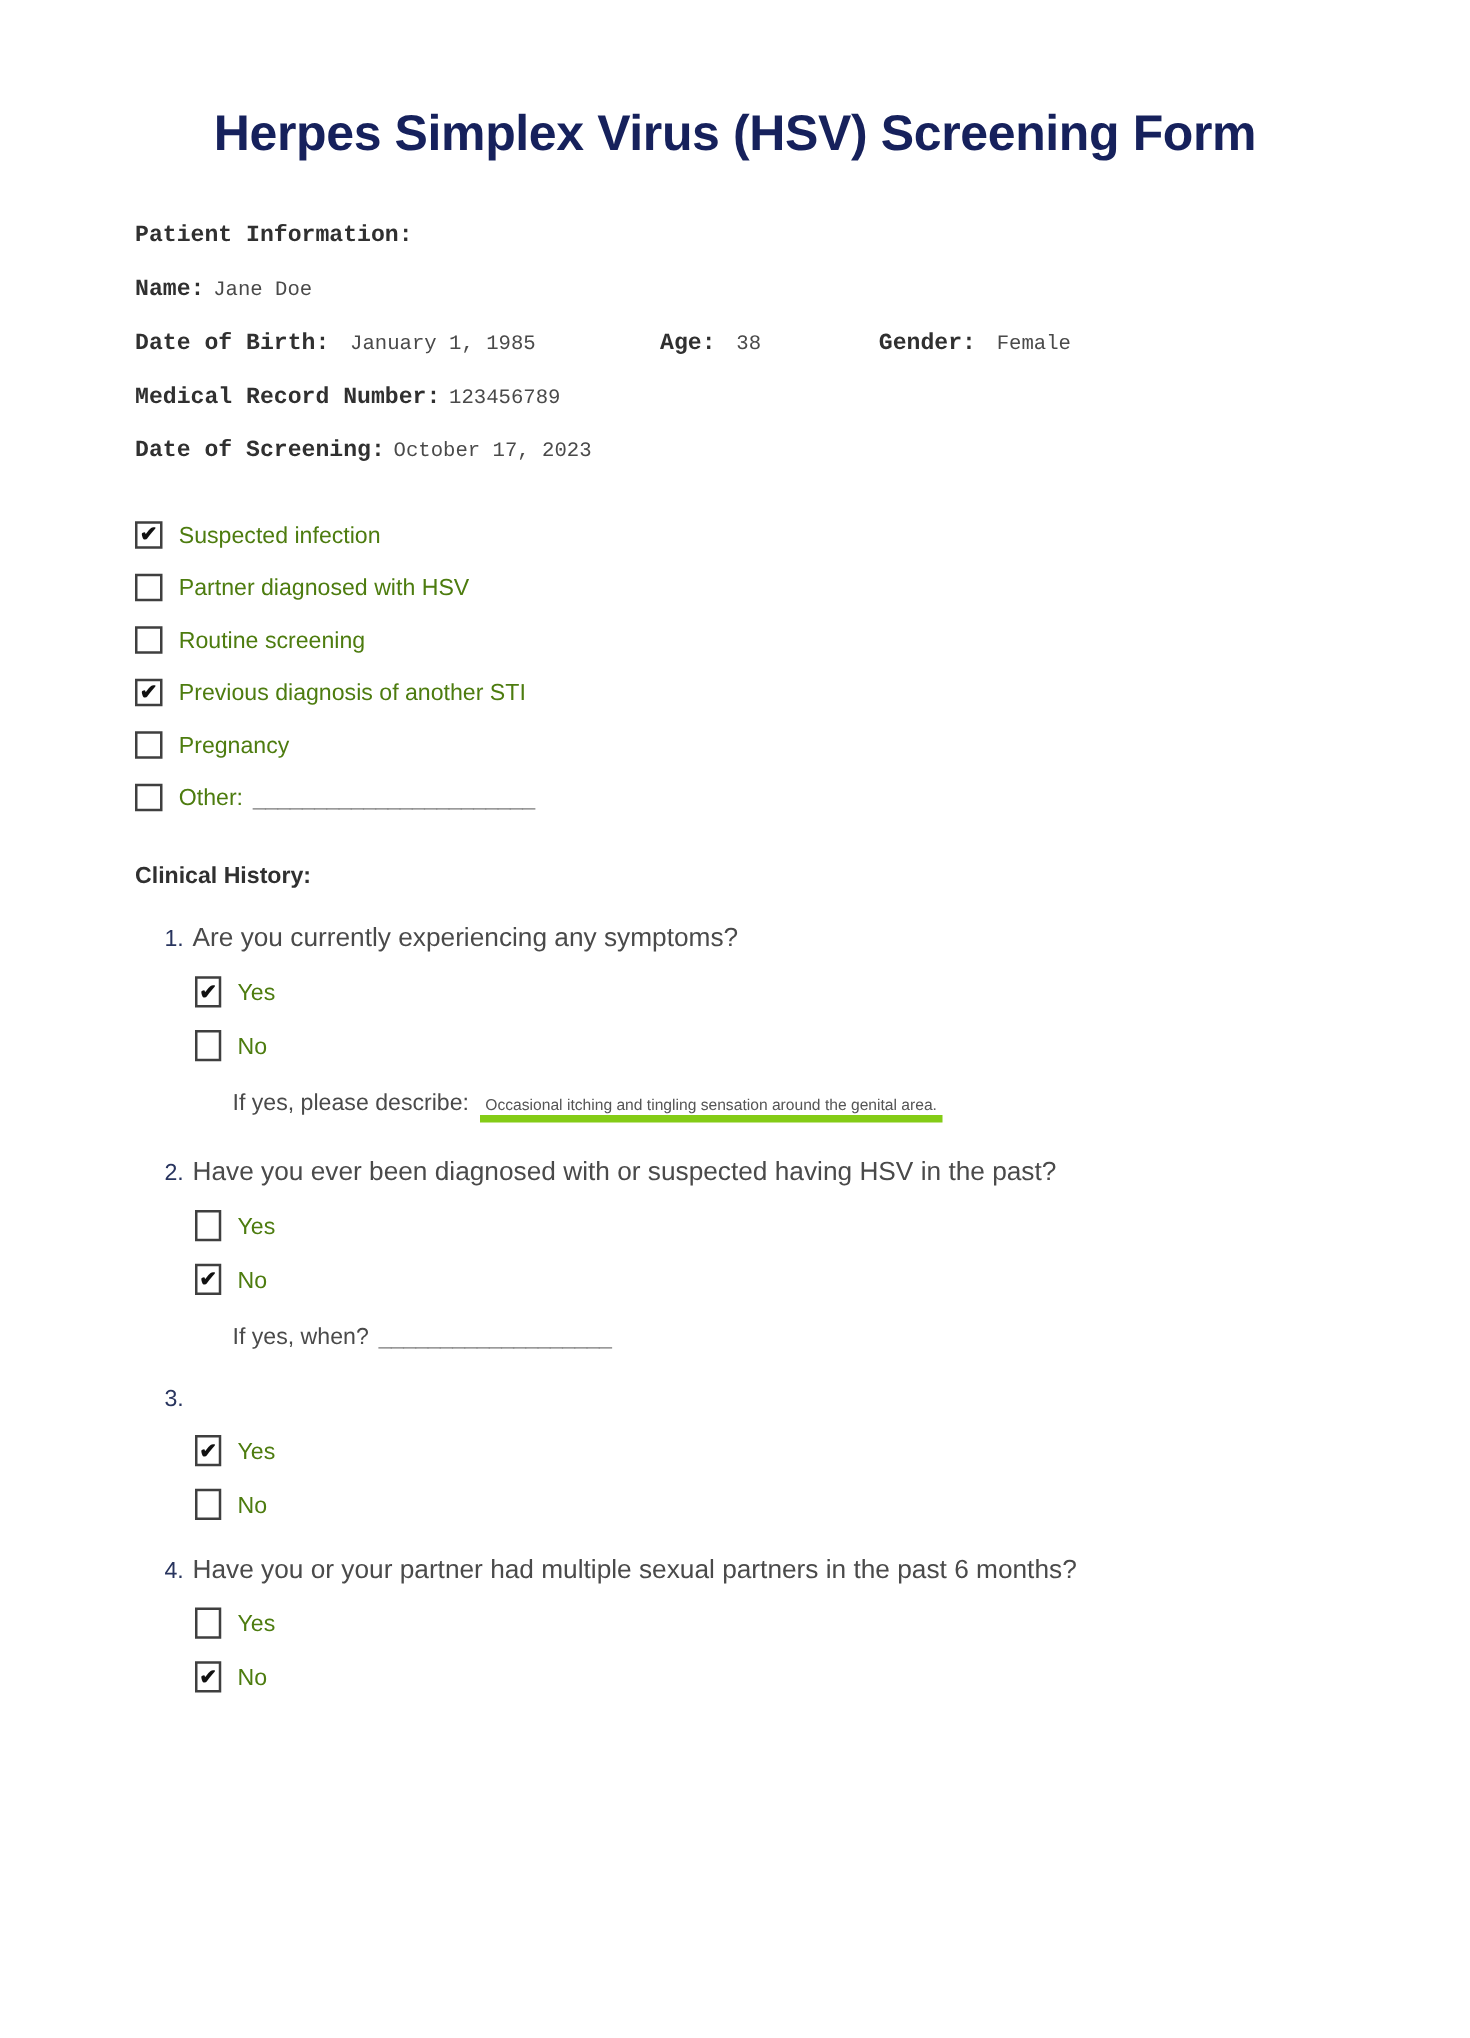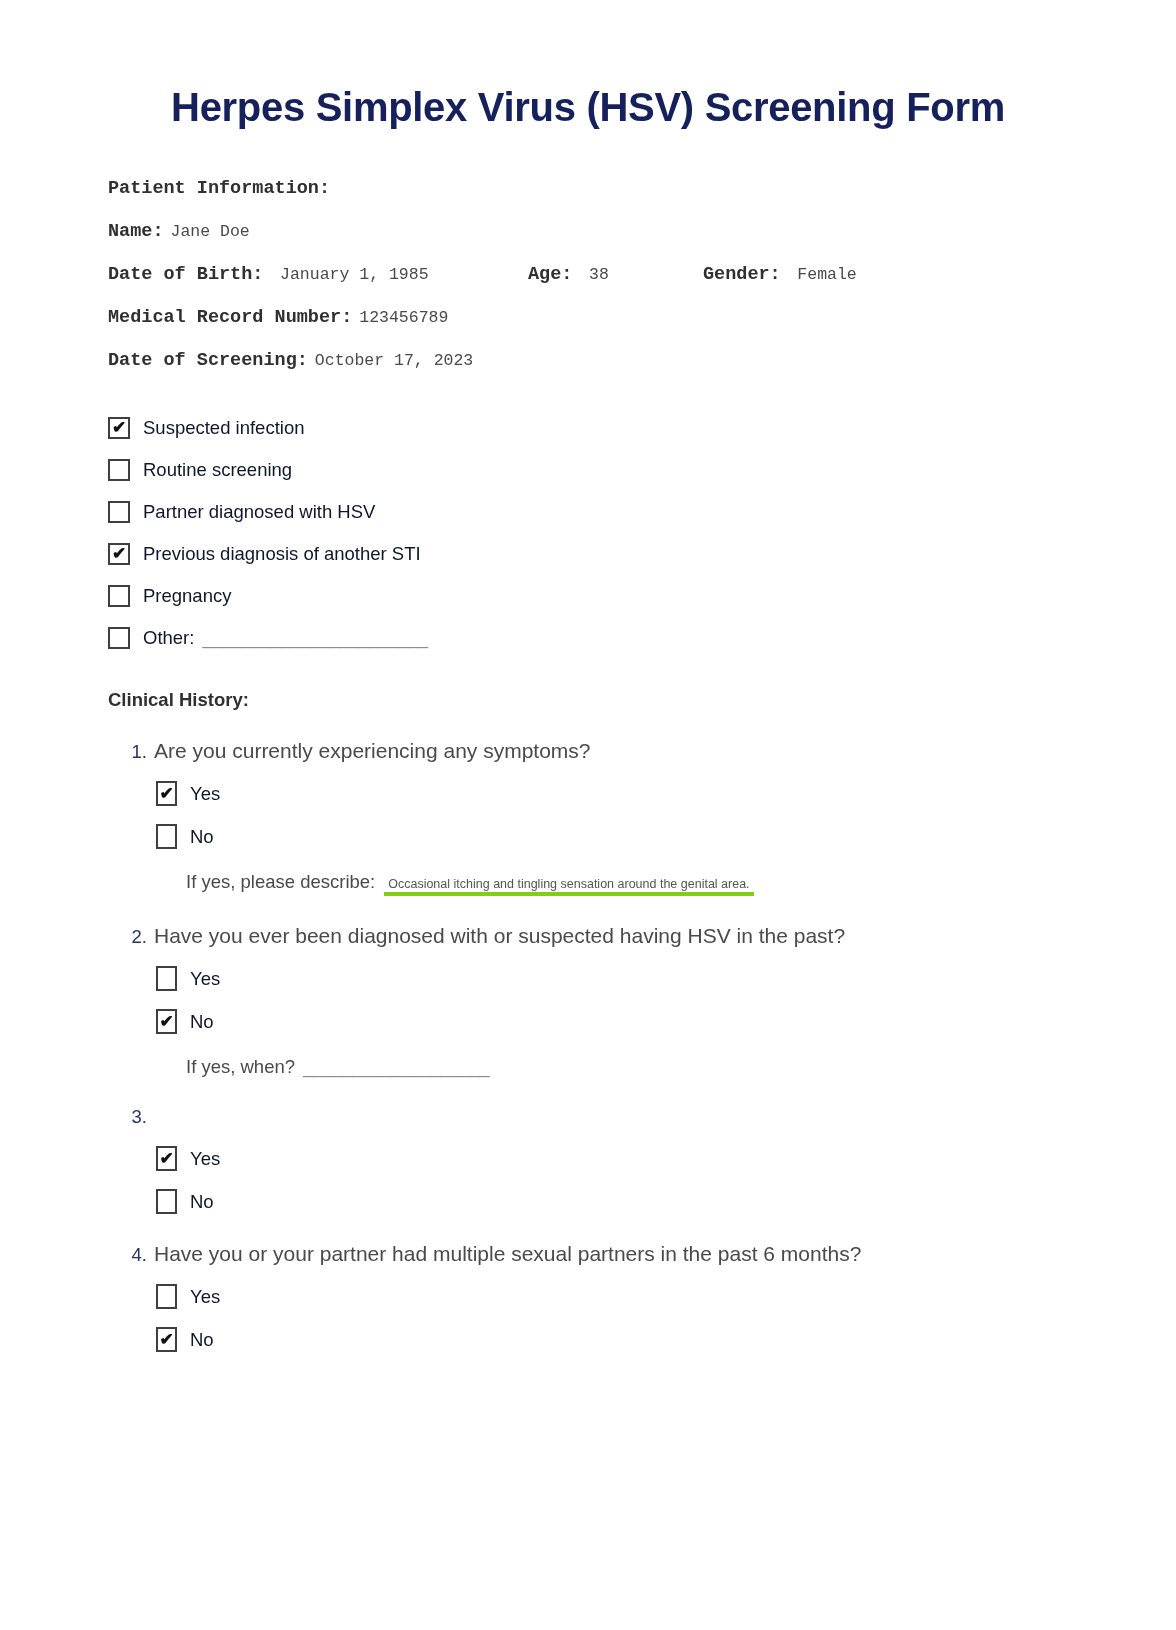"Suspected infection" .cbox-label { color: #0f172a -> #4d7c0f }
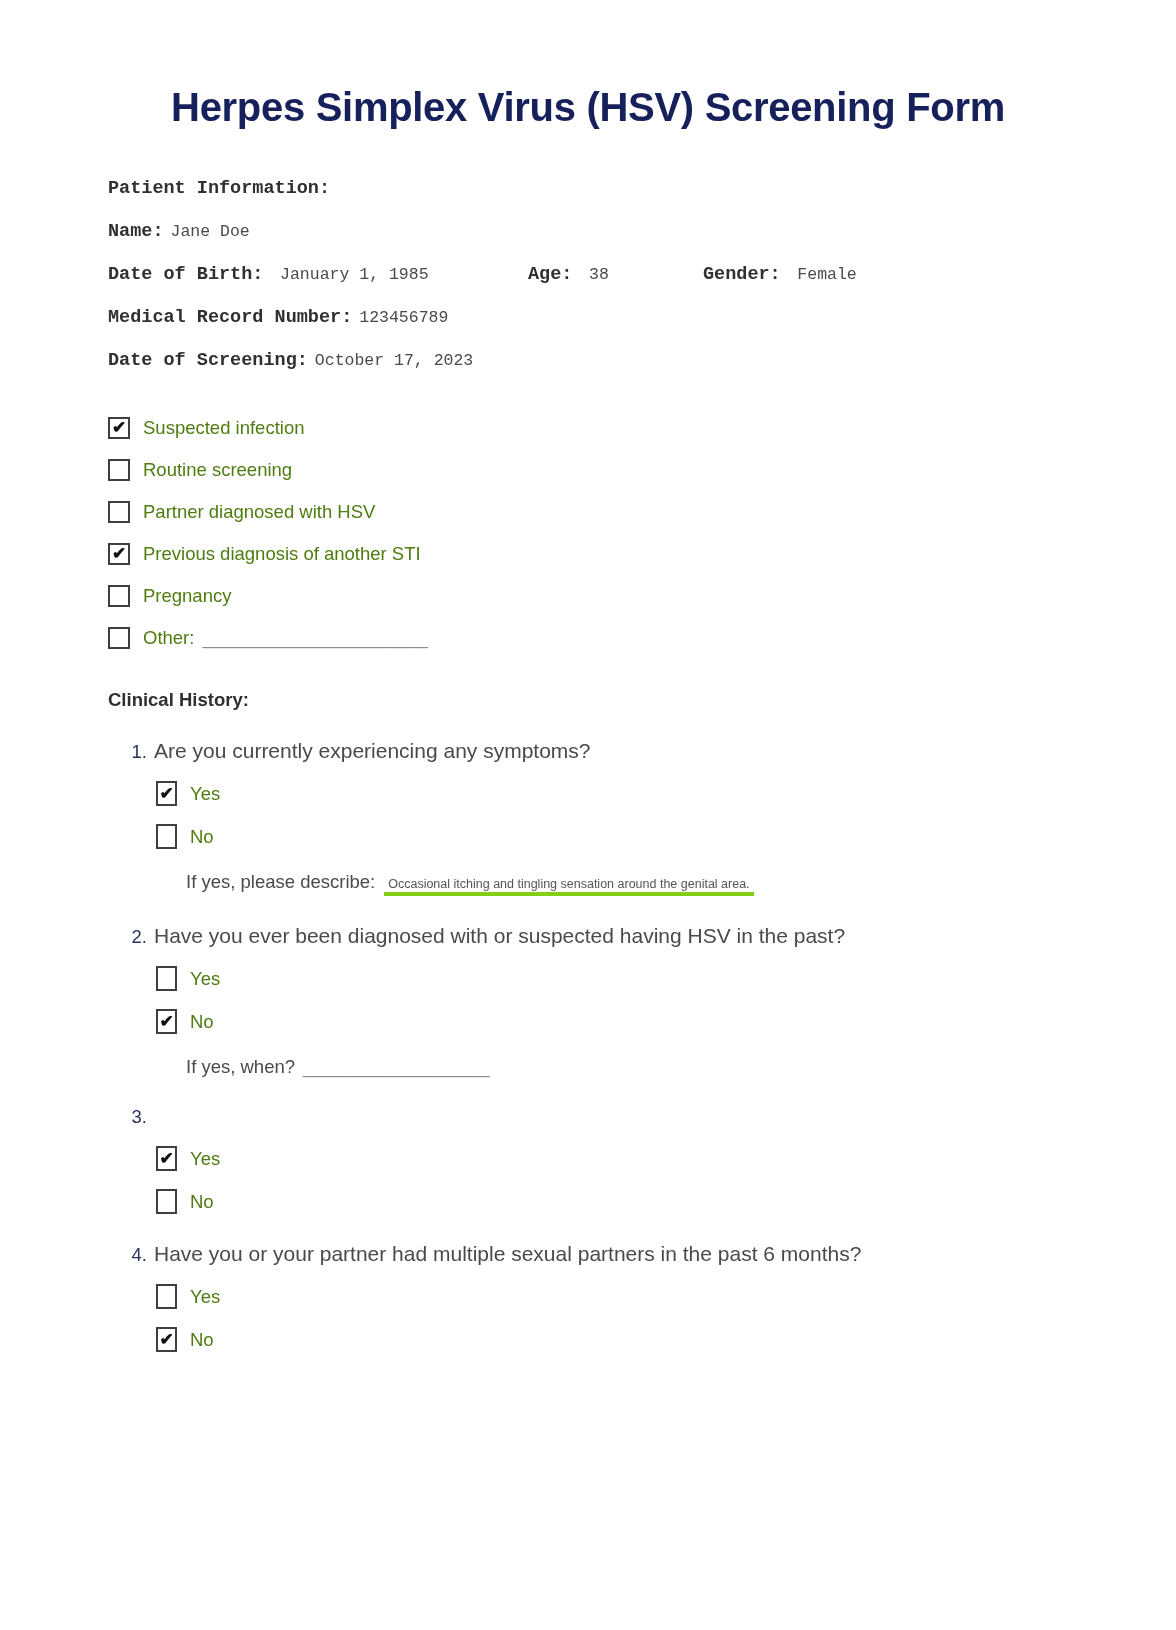"Routine screening" div.checkbox-row { order: before "Partner diagnosed with HSV" -> after "Partner diagnosed with HSV" }
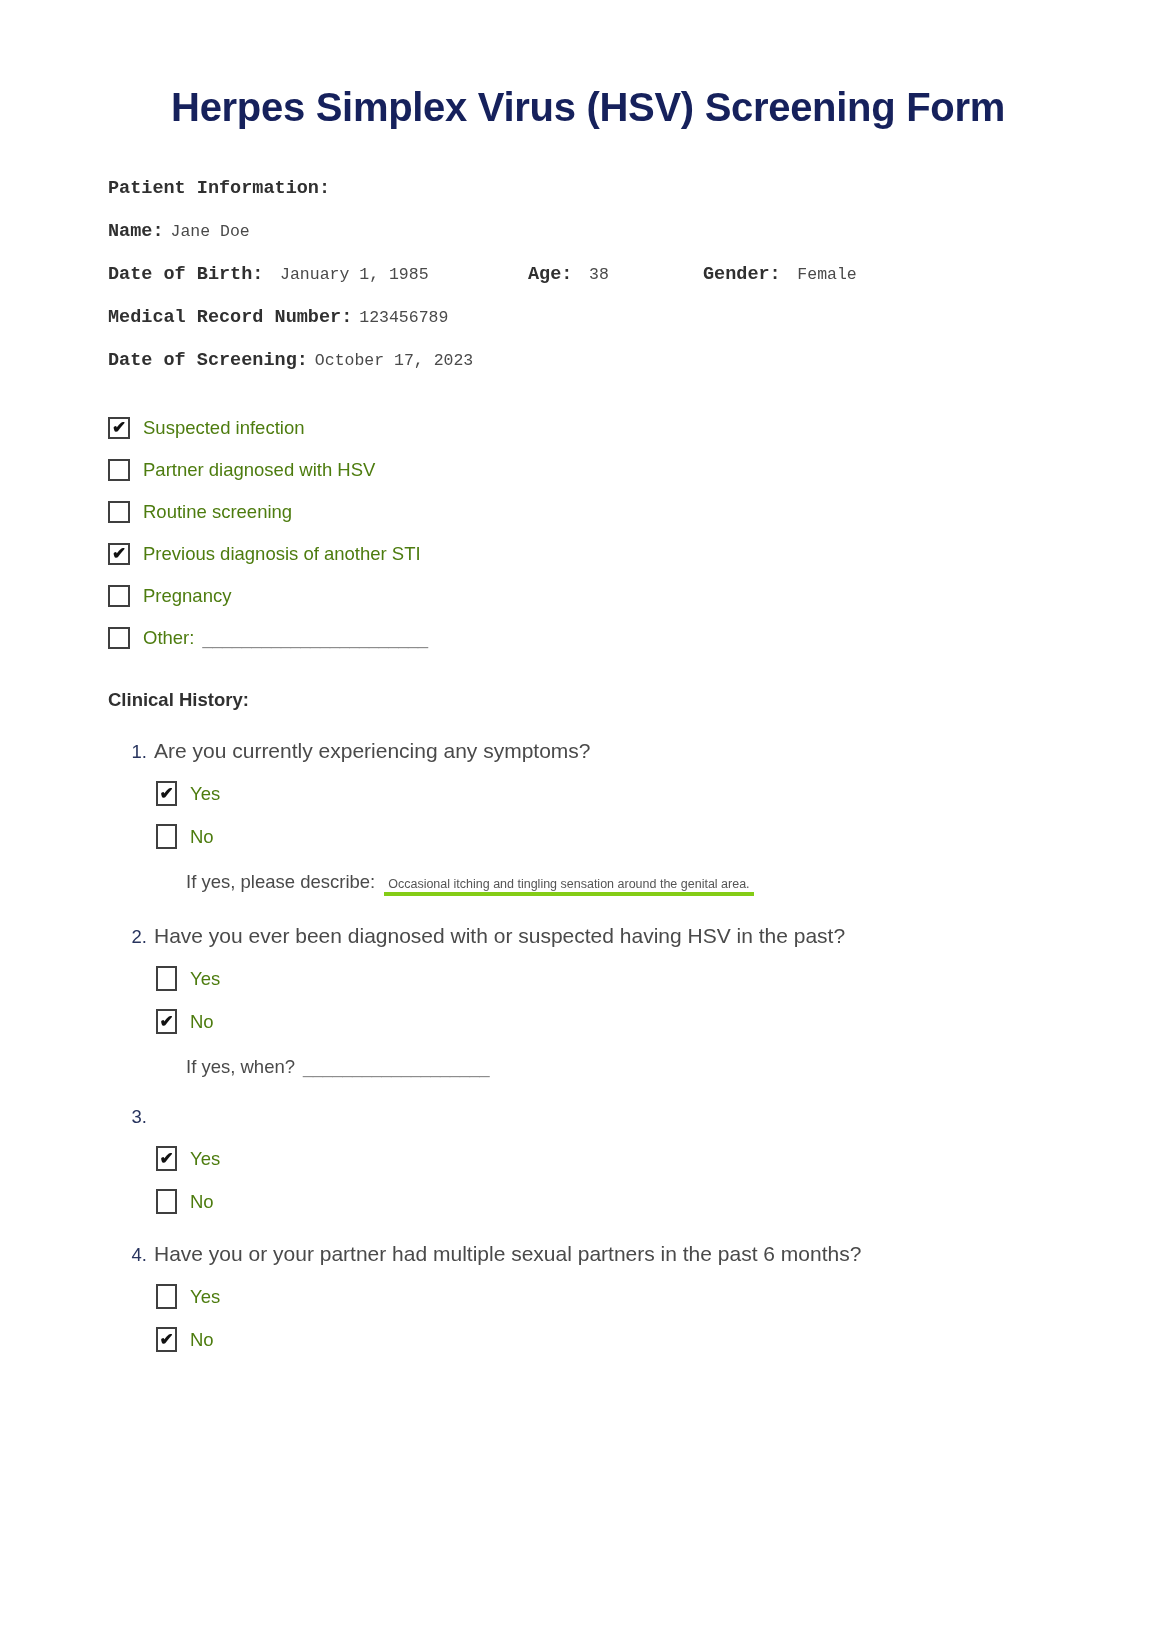"Occasional itching and tingling" .sub-answer { border-bottom: 4px solid #84cc16 -> 6px solid #84cc16 }
